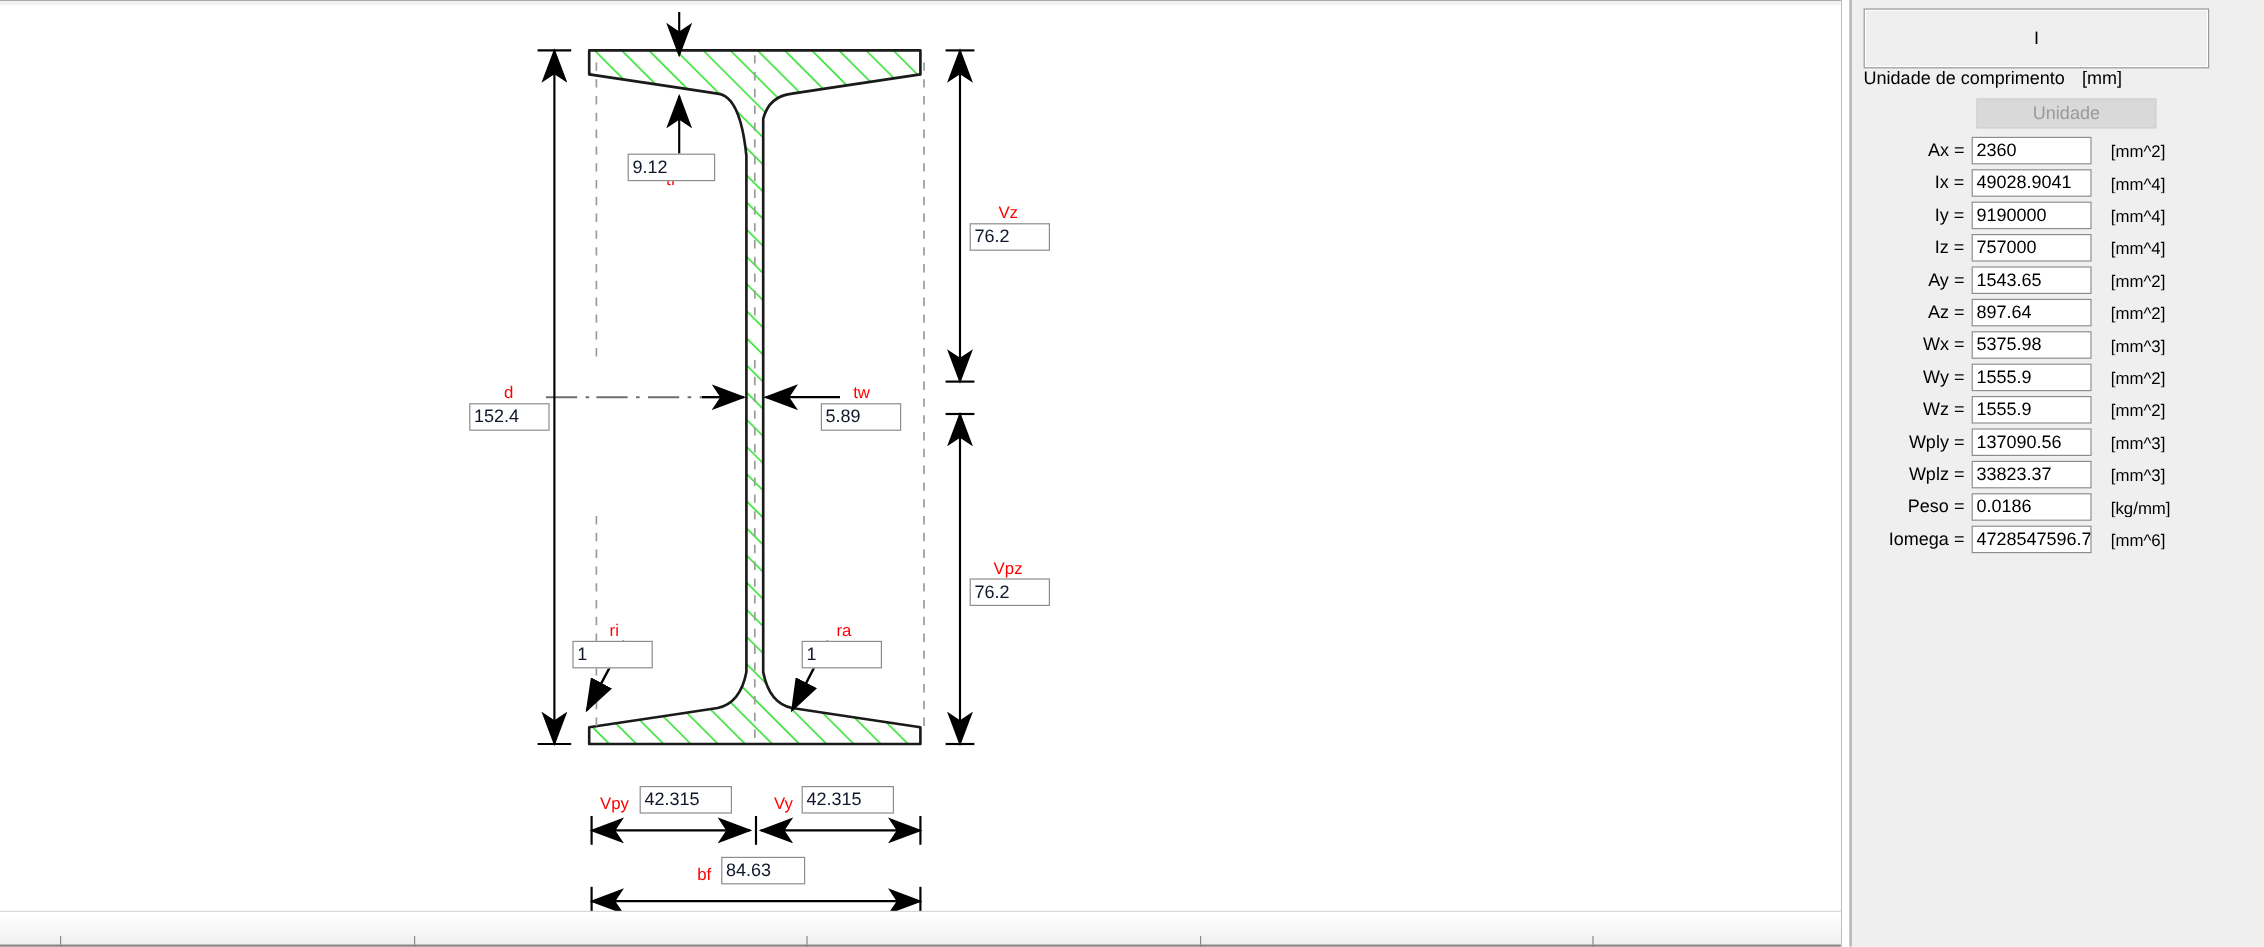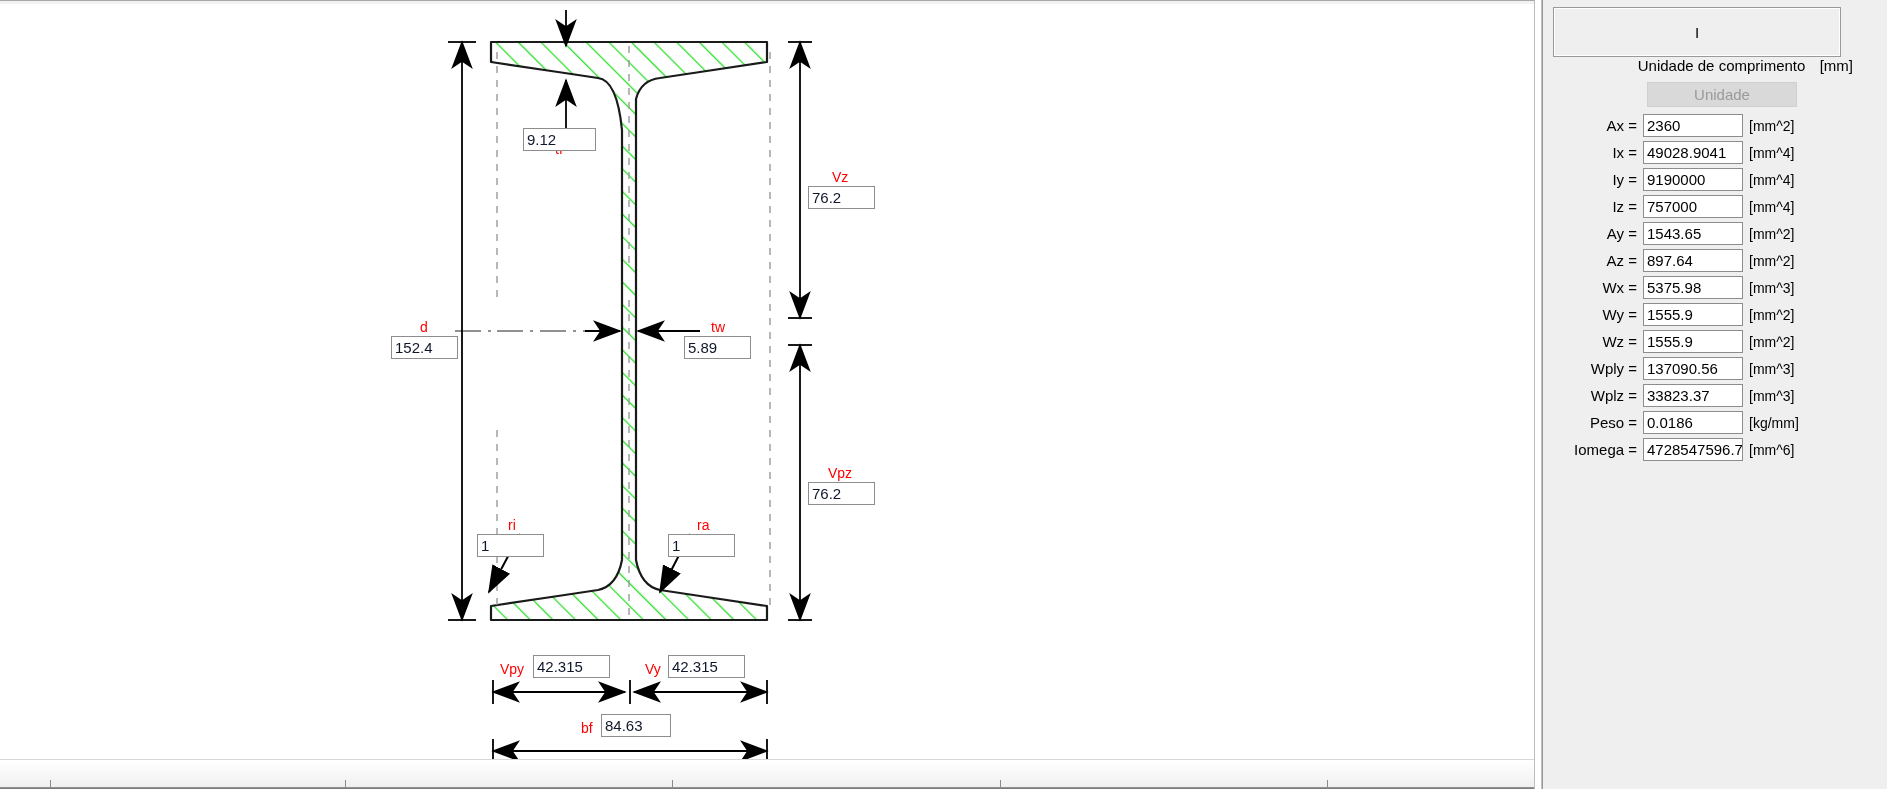"Unidade de comprimento [mm]" .unit-line { text-align: right -> left }
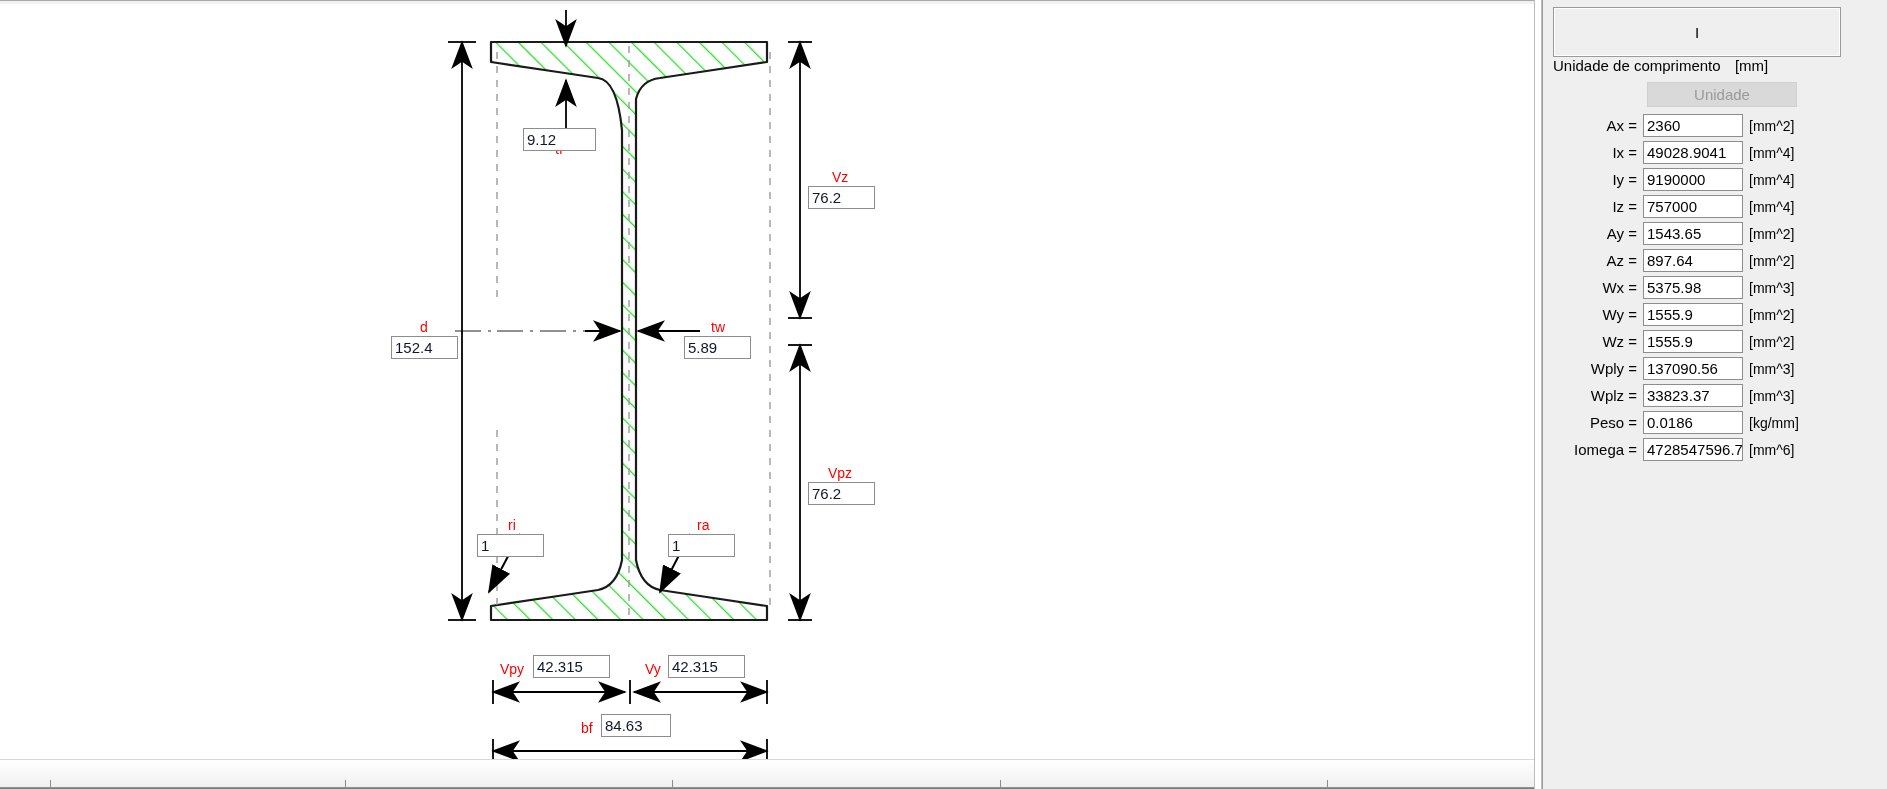"[mm^2]" .row .unit { padding-left: 6px -> 16px }
